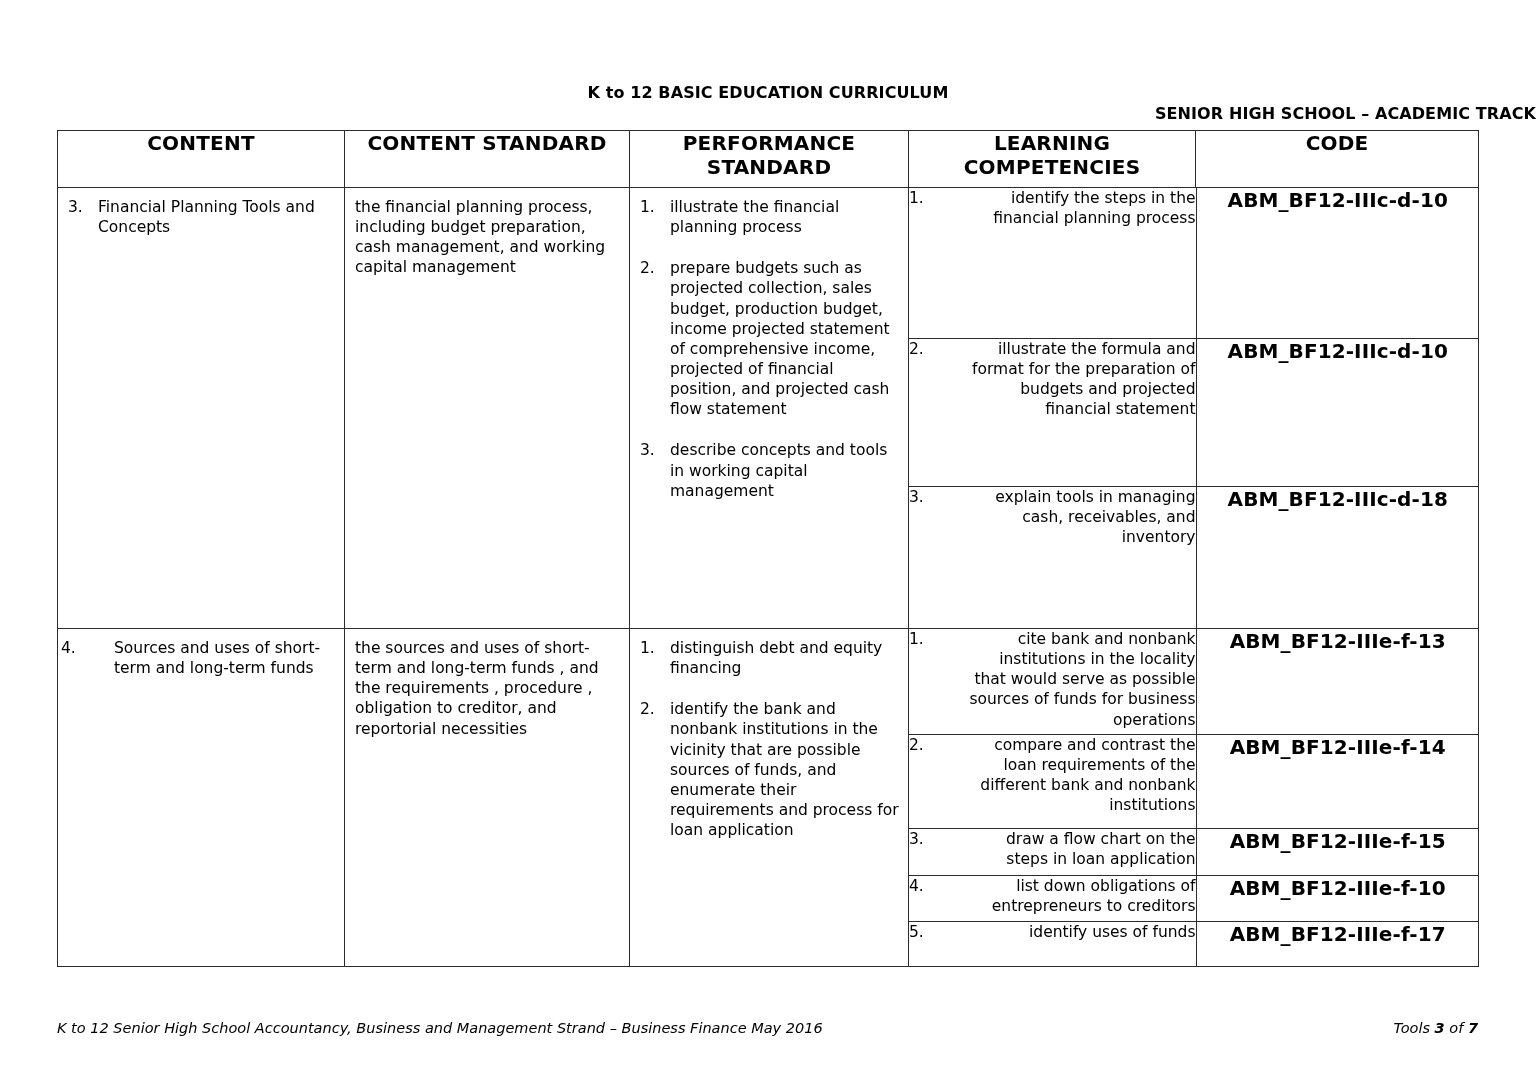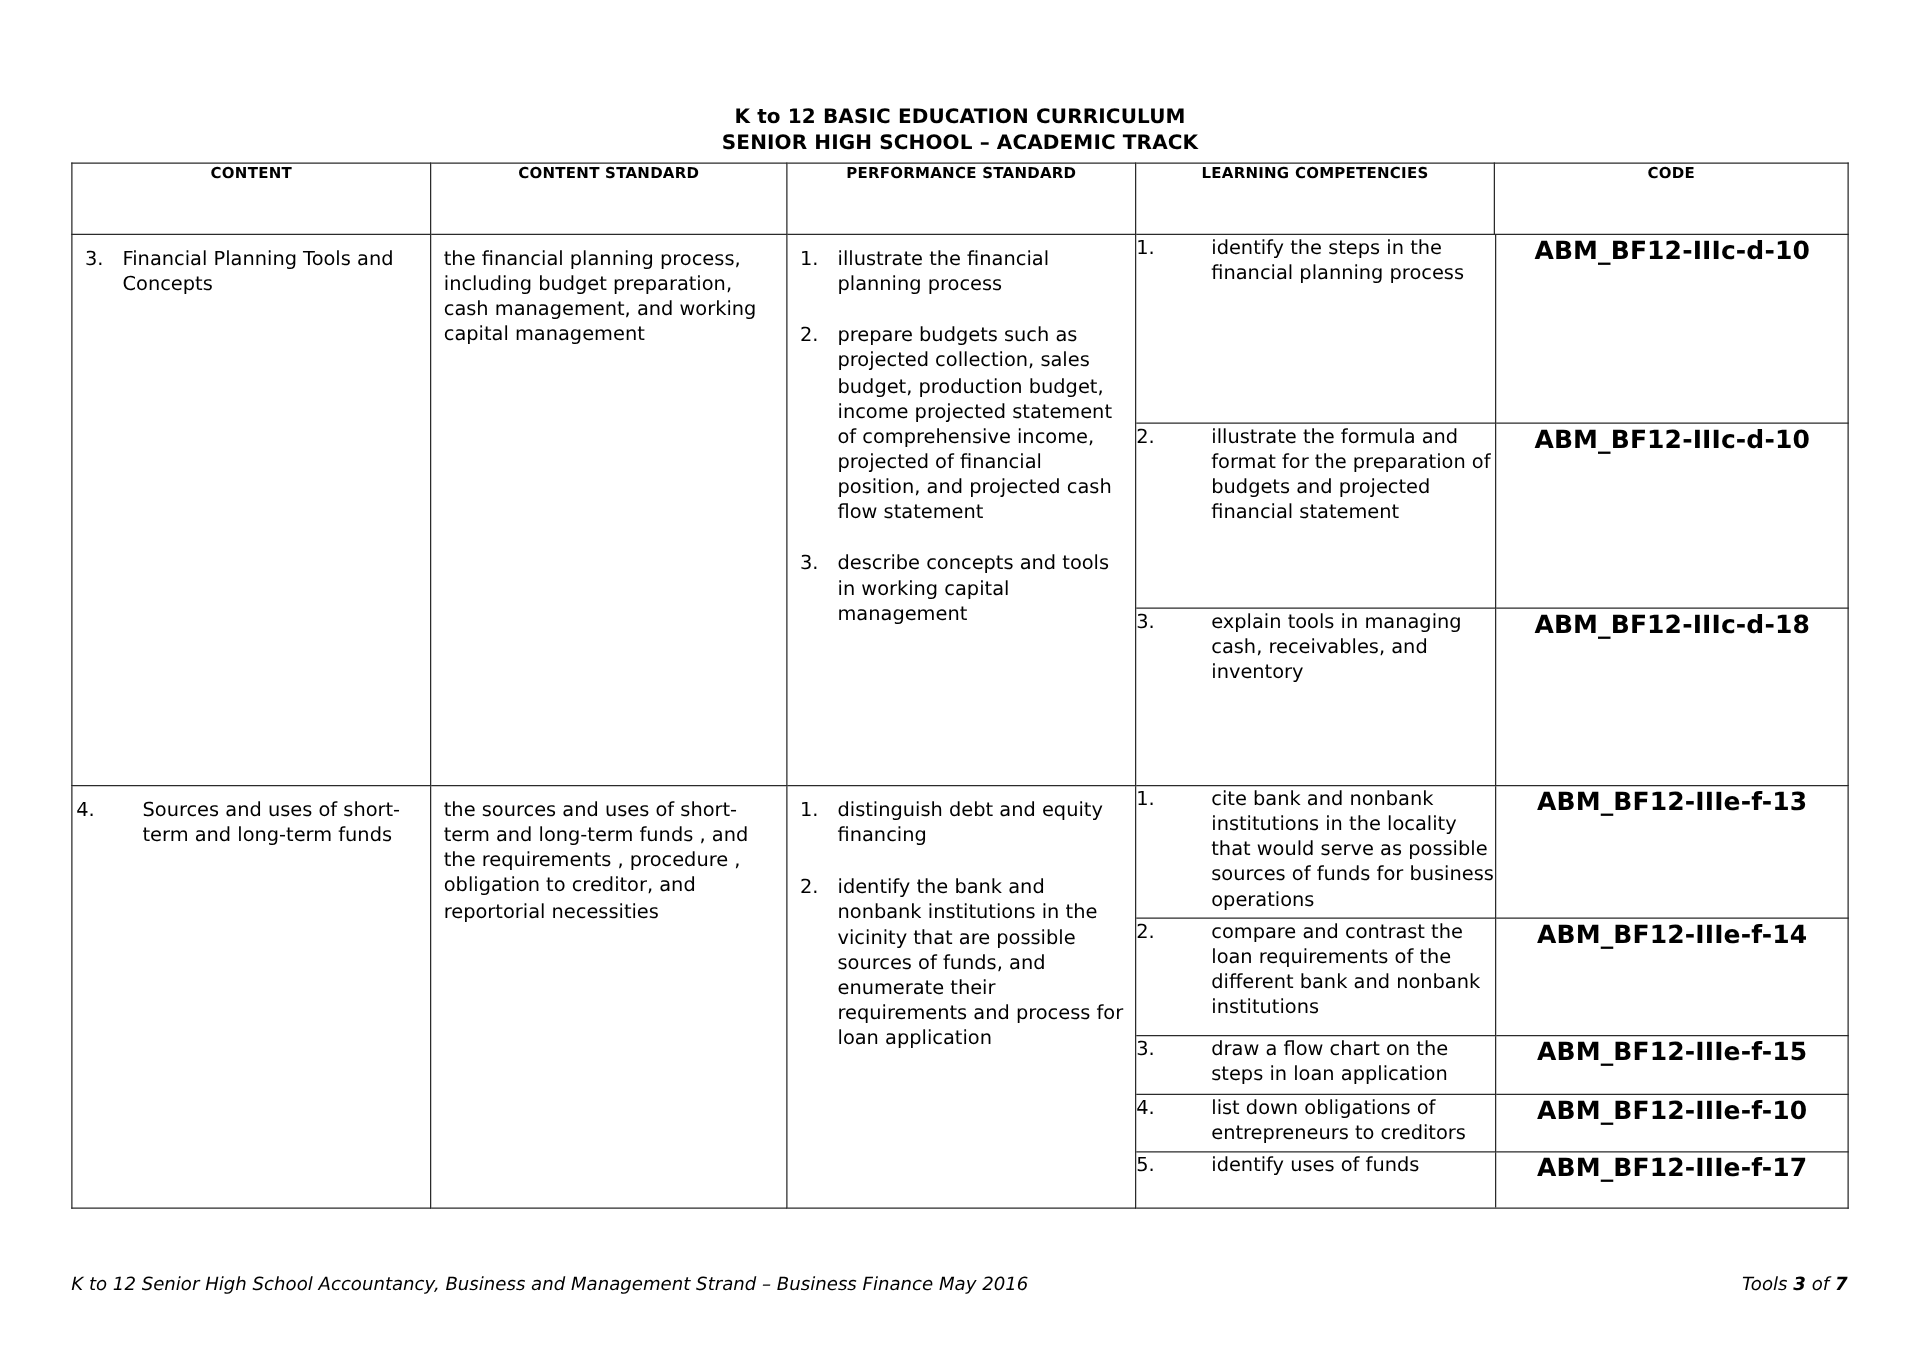"SENIOR HIGH SCHOOL – ACADEMIC" .doc-header .line2 { text-align: none -> right }
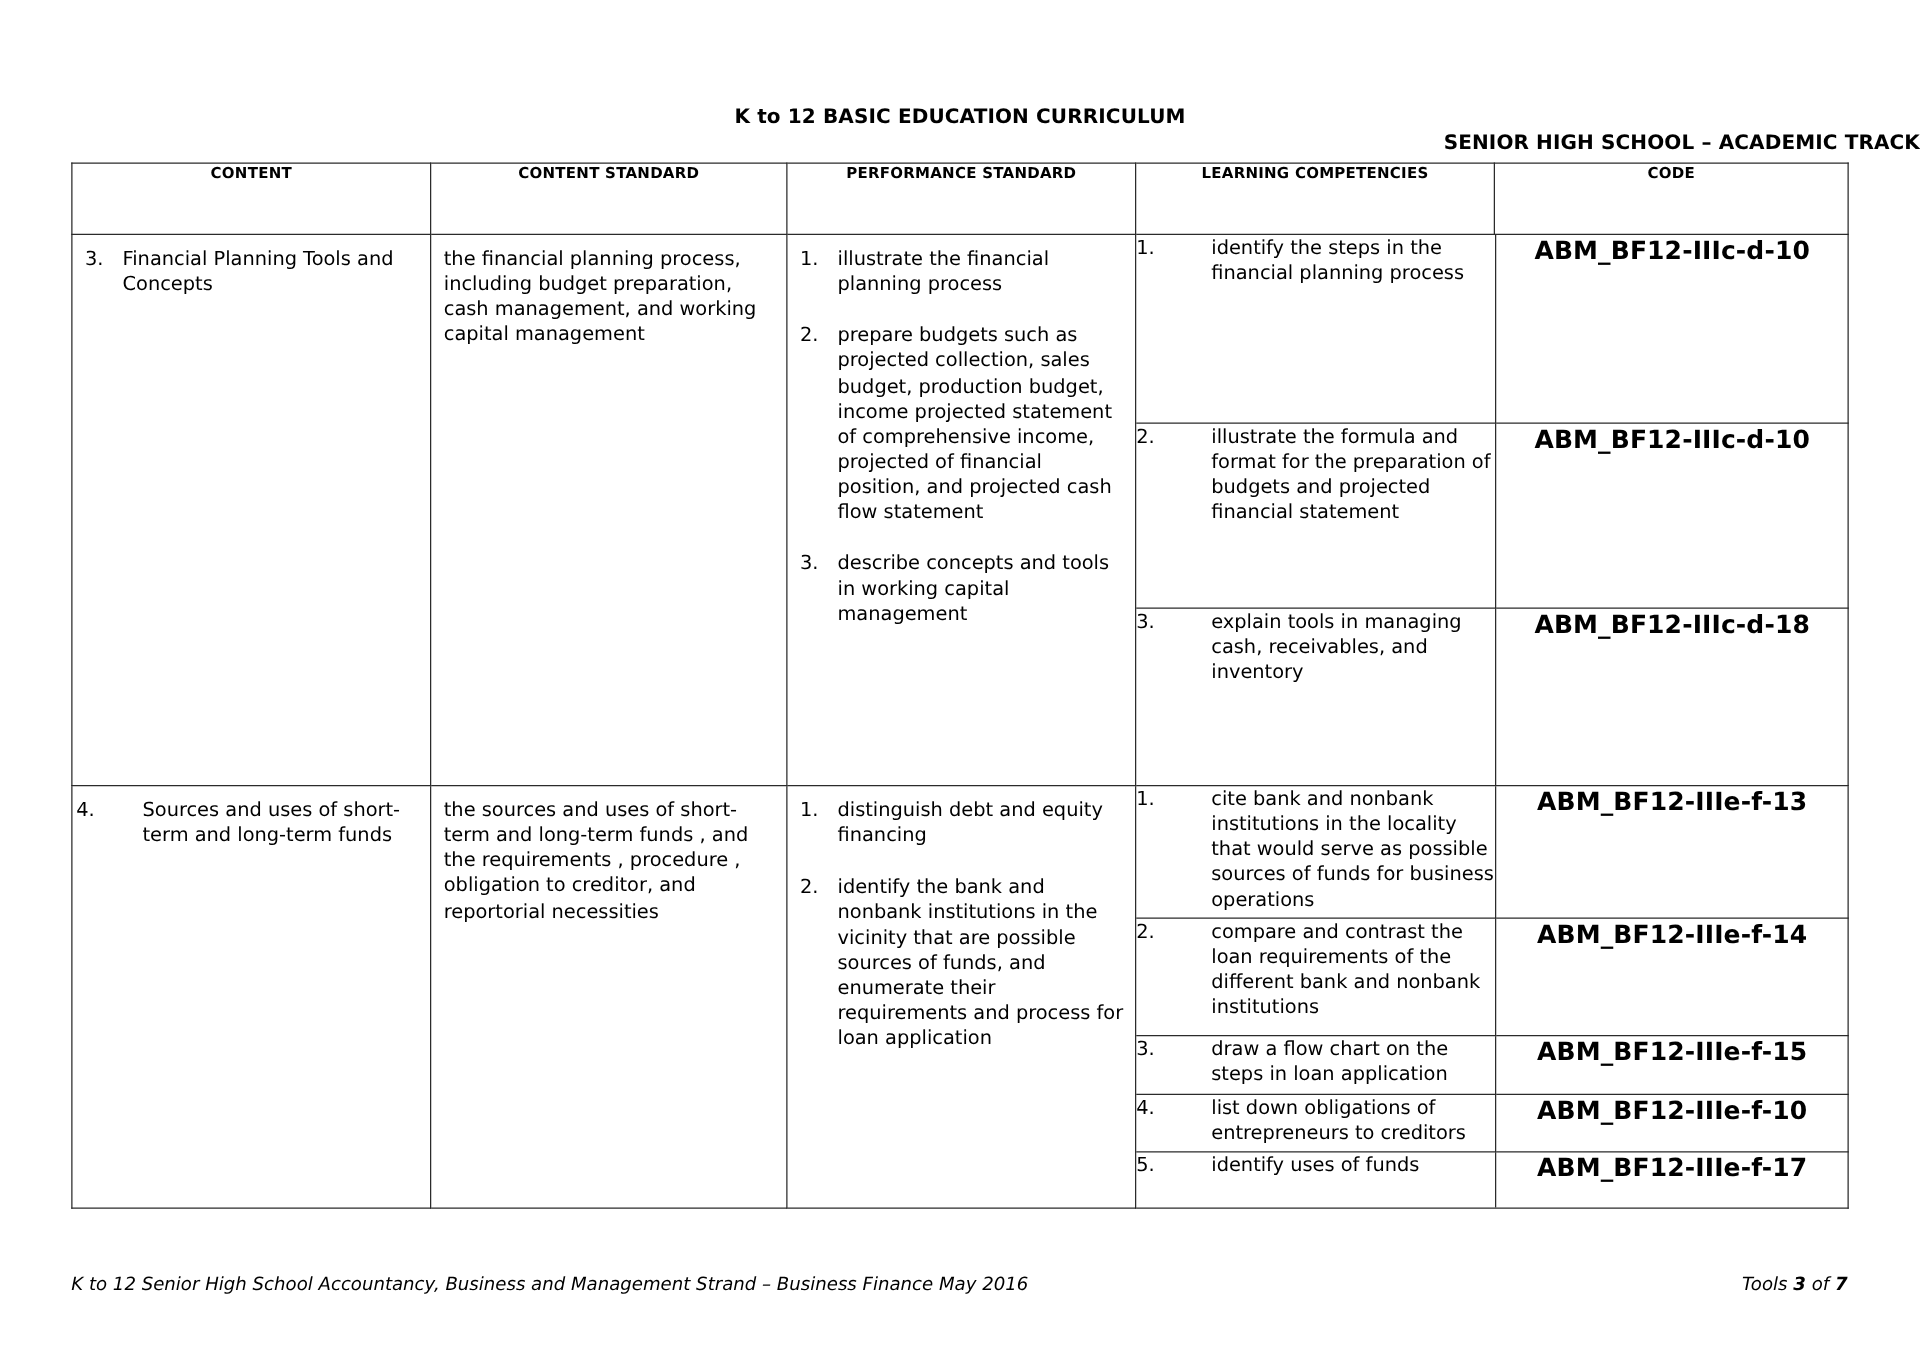"CONTENT" .col-head { font-size: 12px -> 20px }
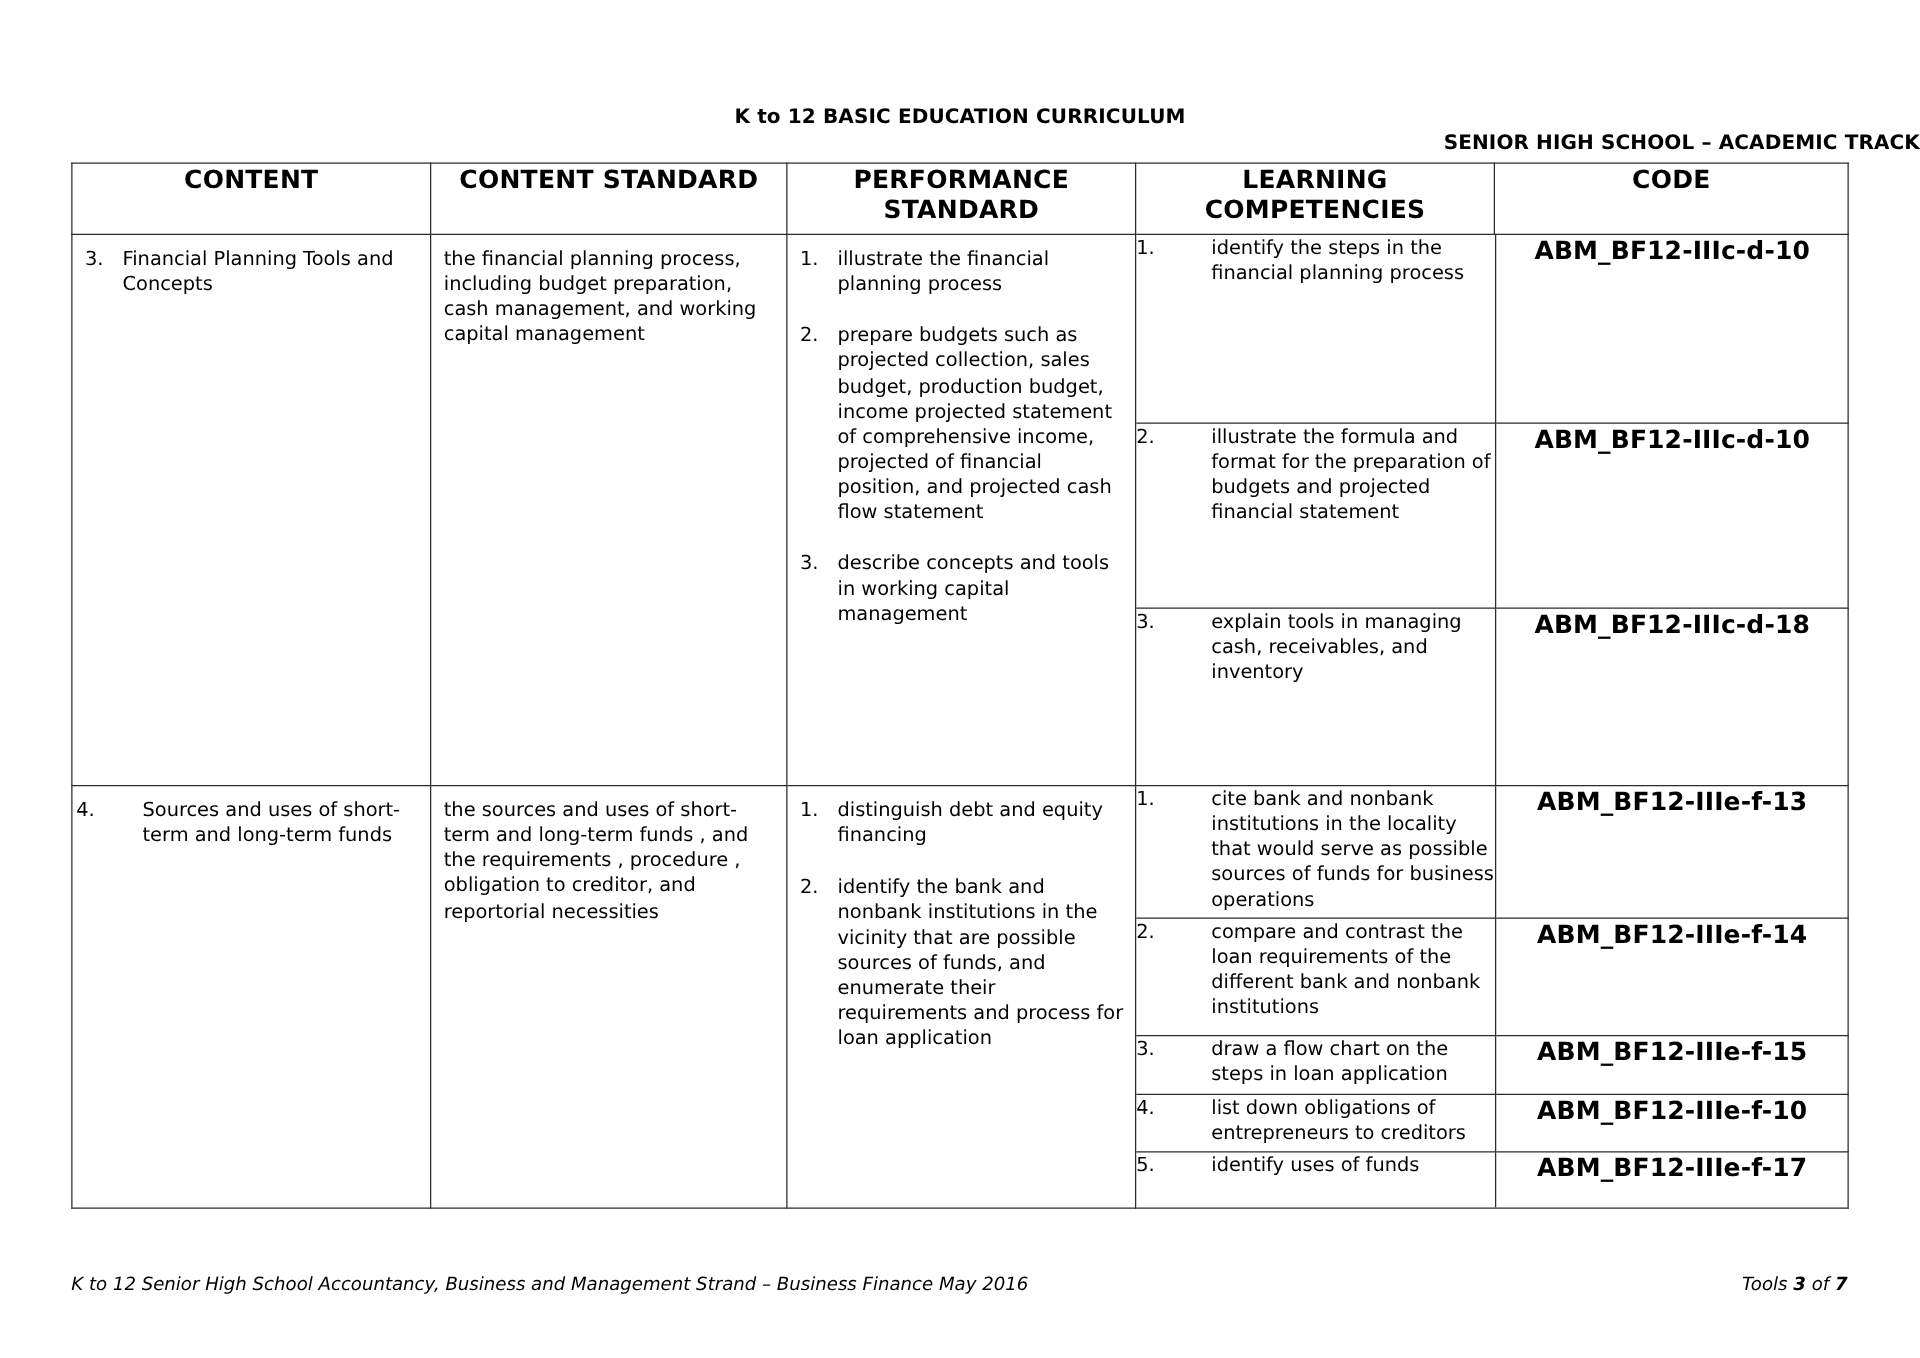"identify the steps in the" .comp-row-inner .txt { text-align: none -> right }
